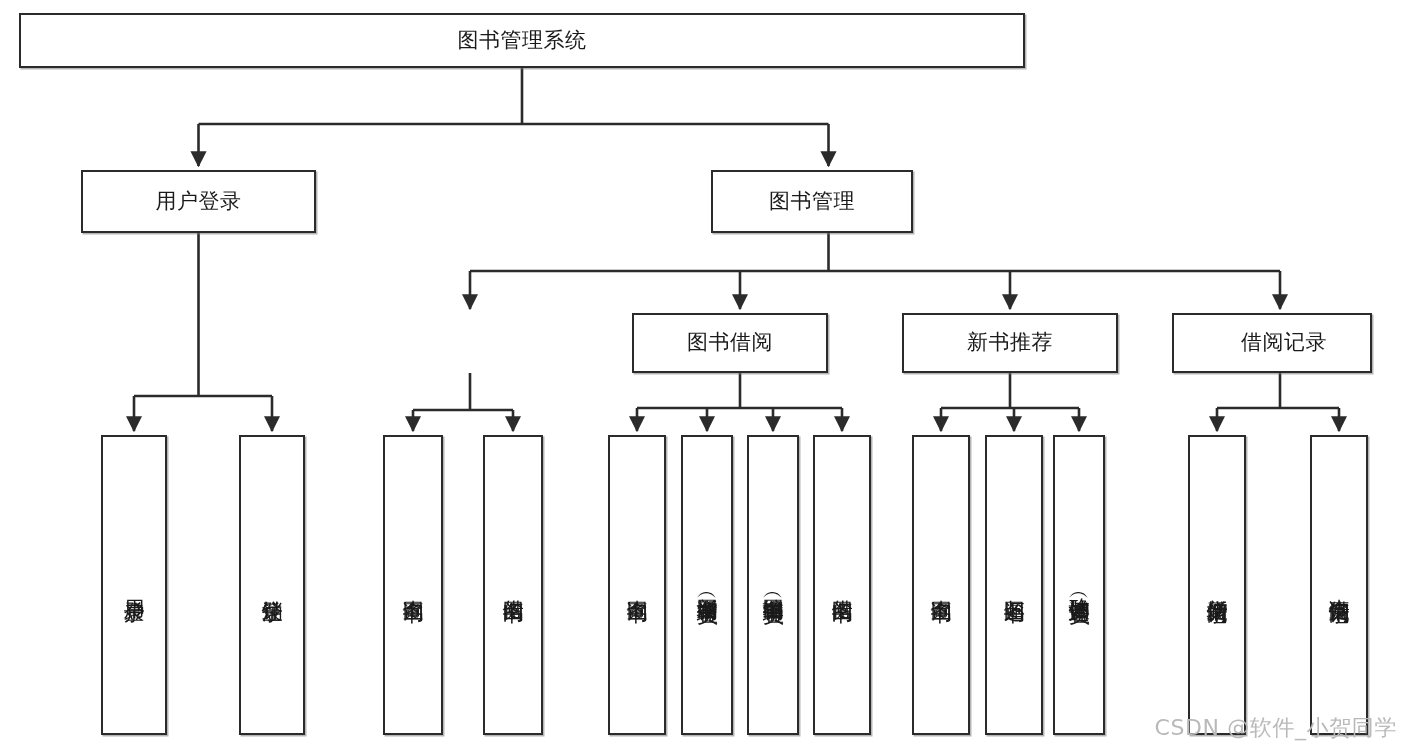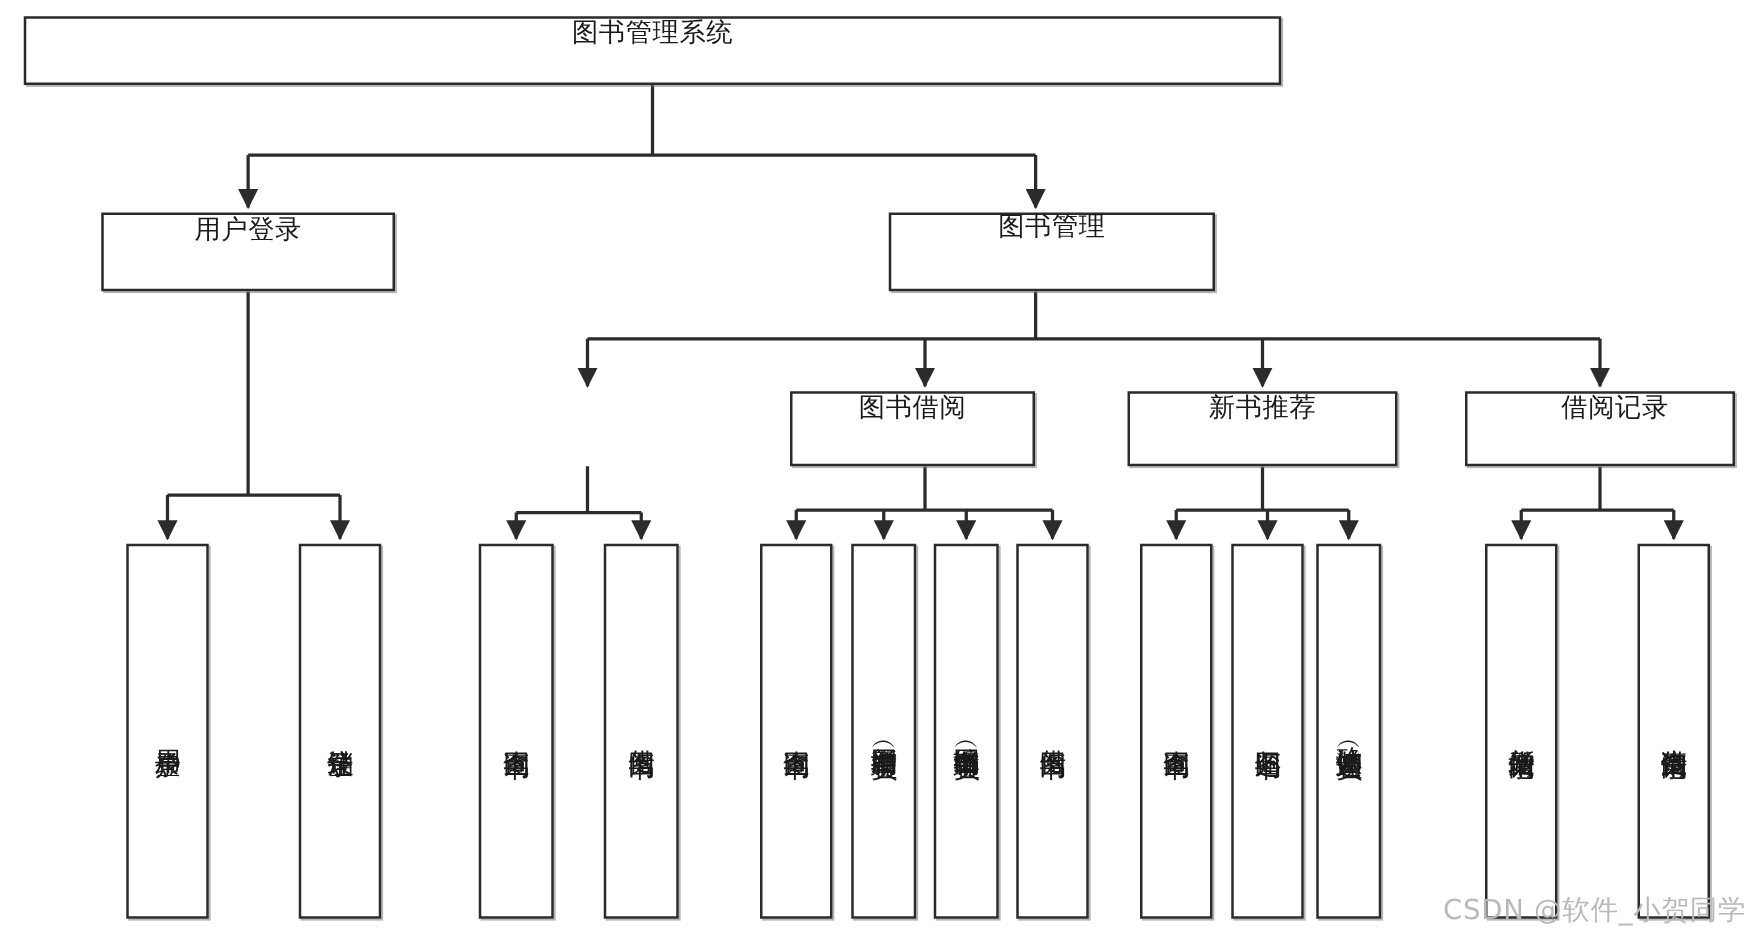"图书管理系统" .node { align-items: none -> center }
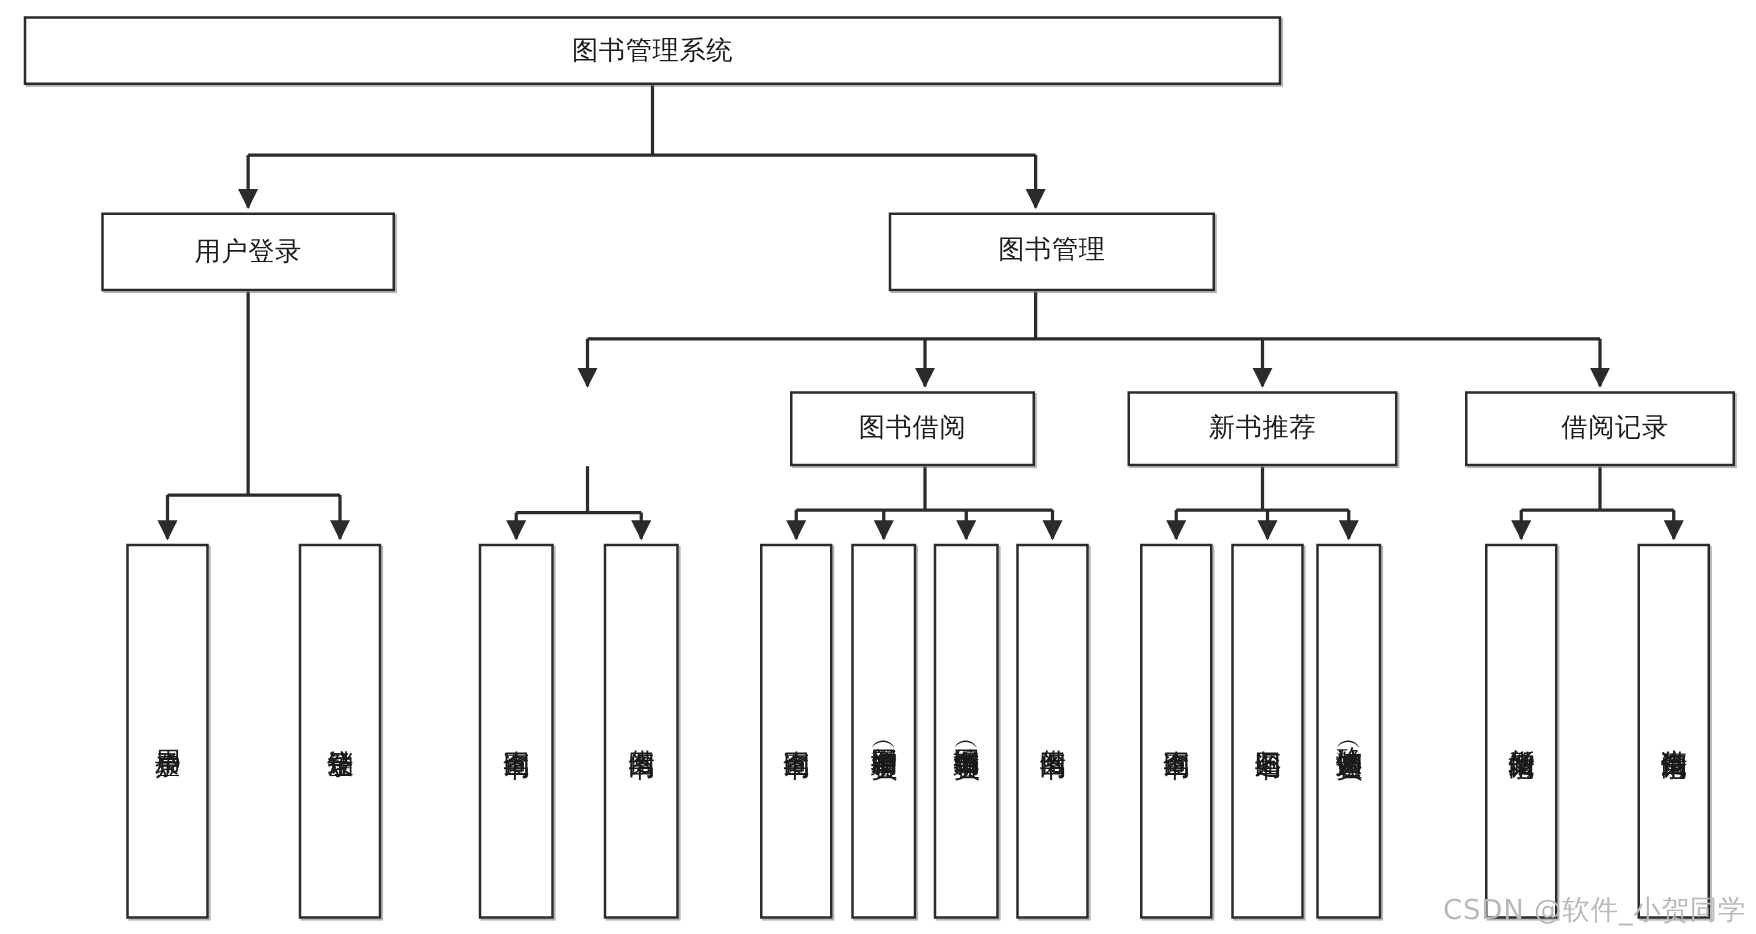"图书管理" div.node { font-family: Liberation Mono, monospace -> none; width: 261px -> 202px }
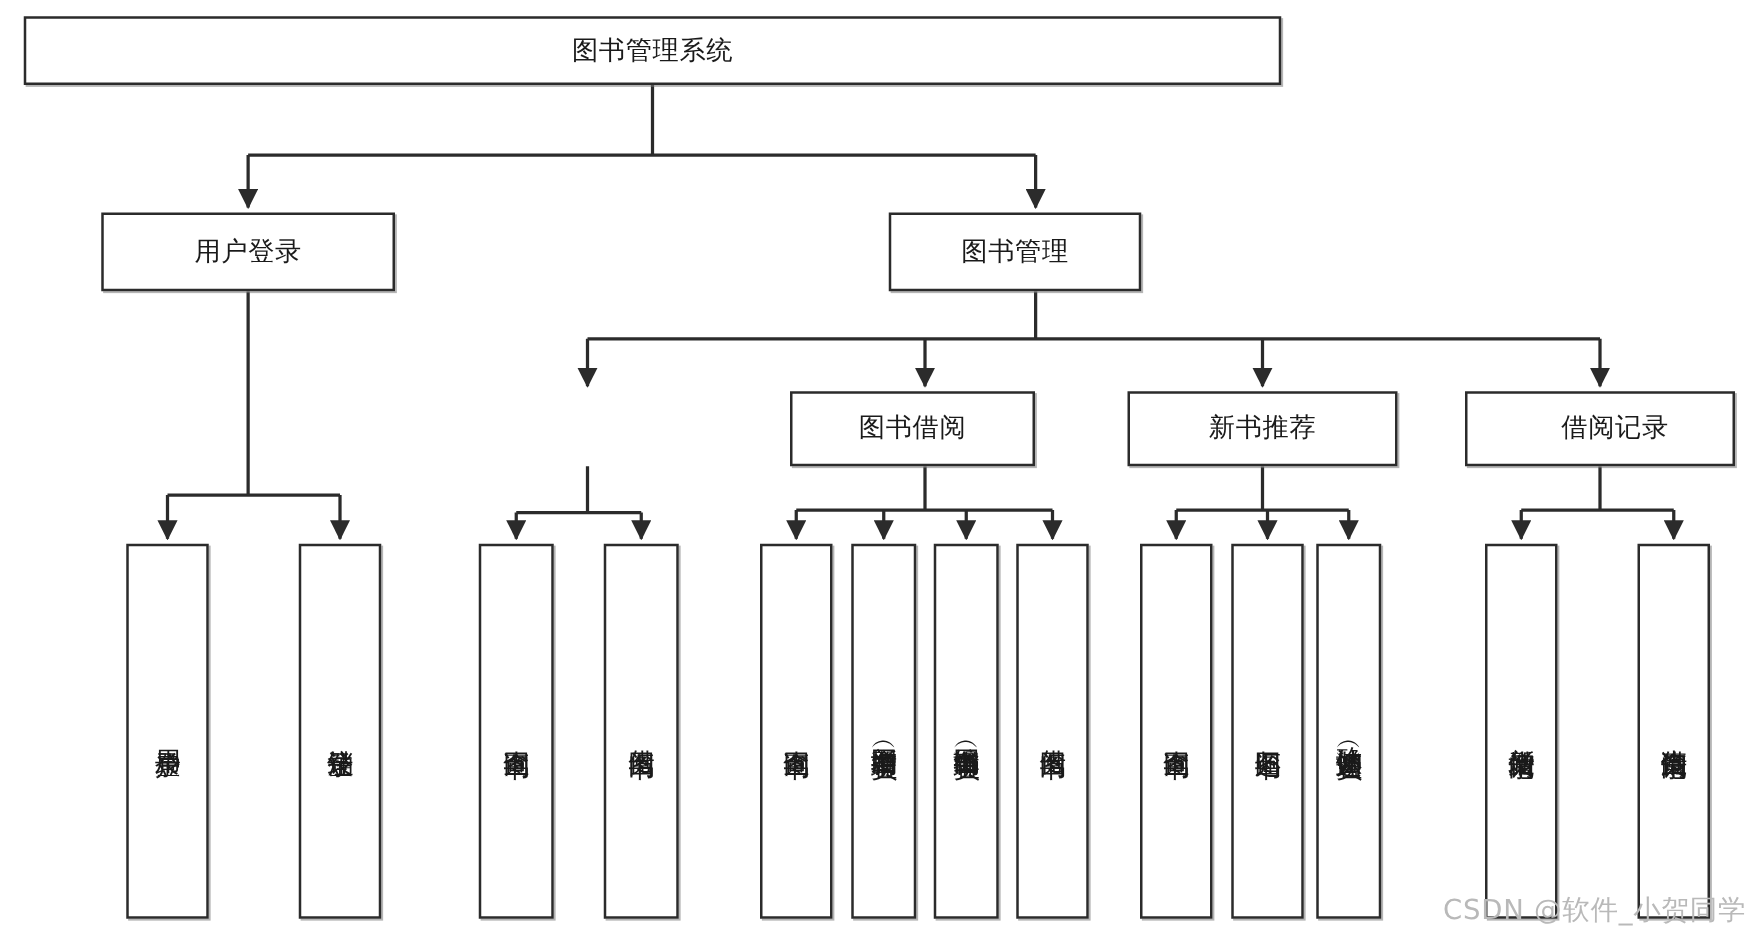"借阅记录" div.node { width: 216px -> 200px }
